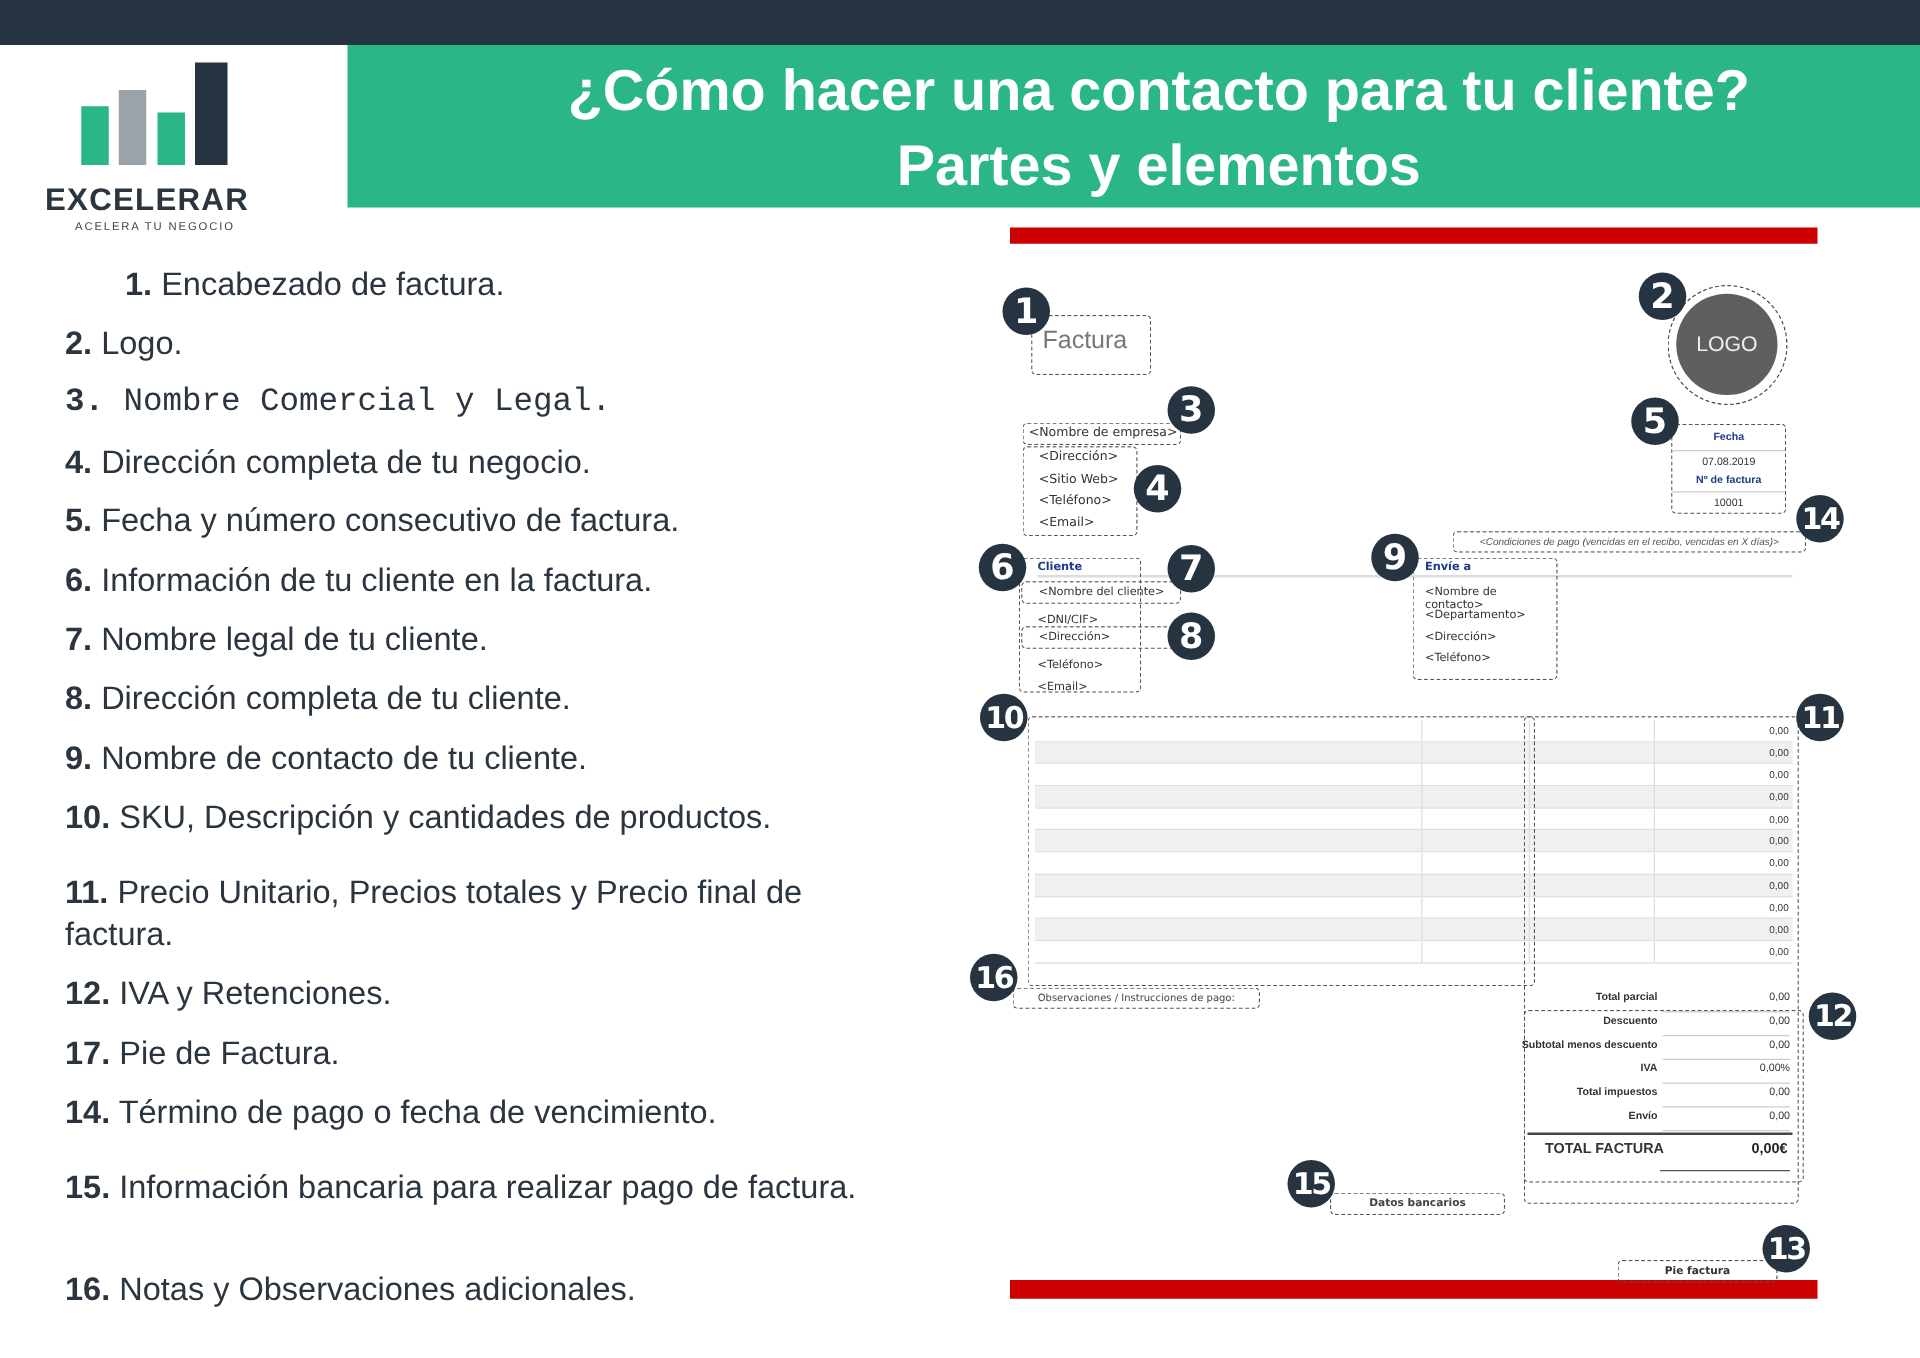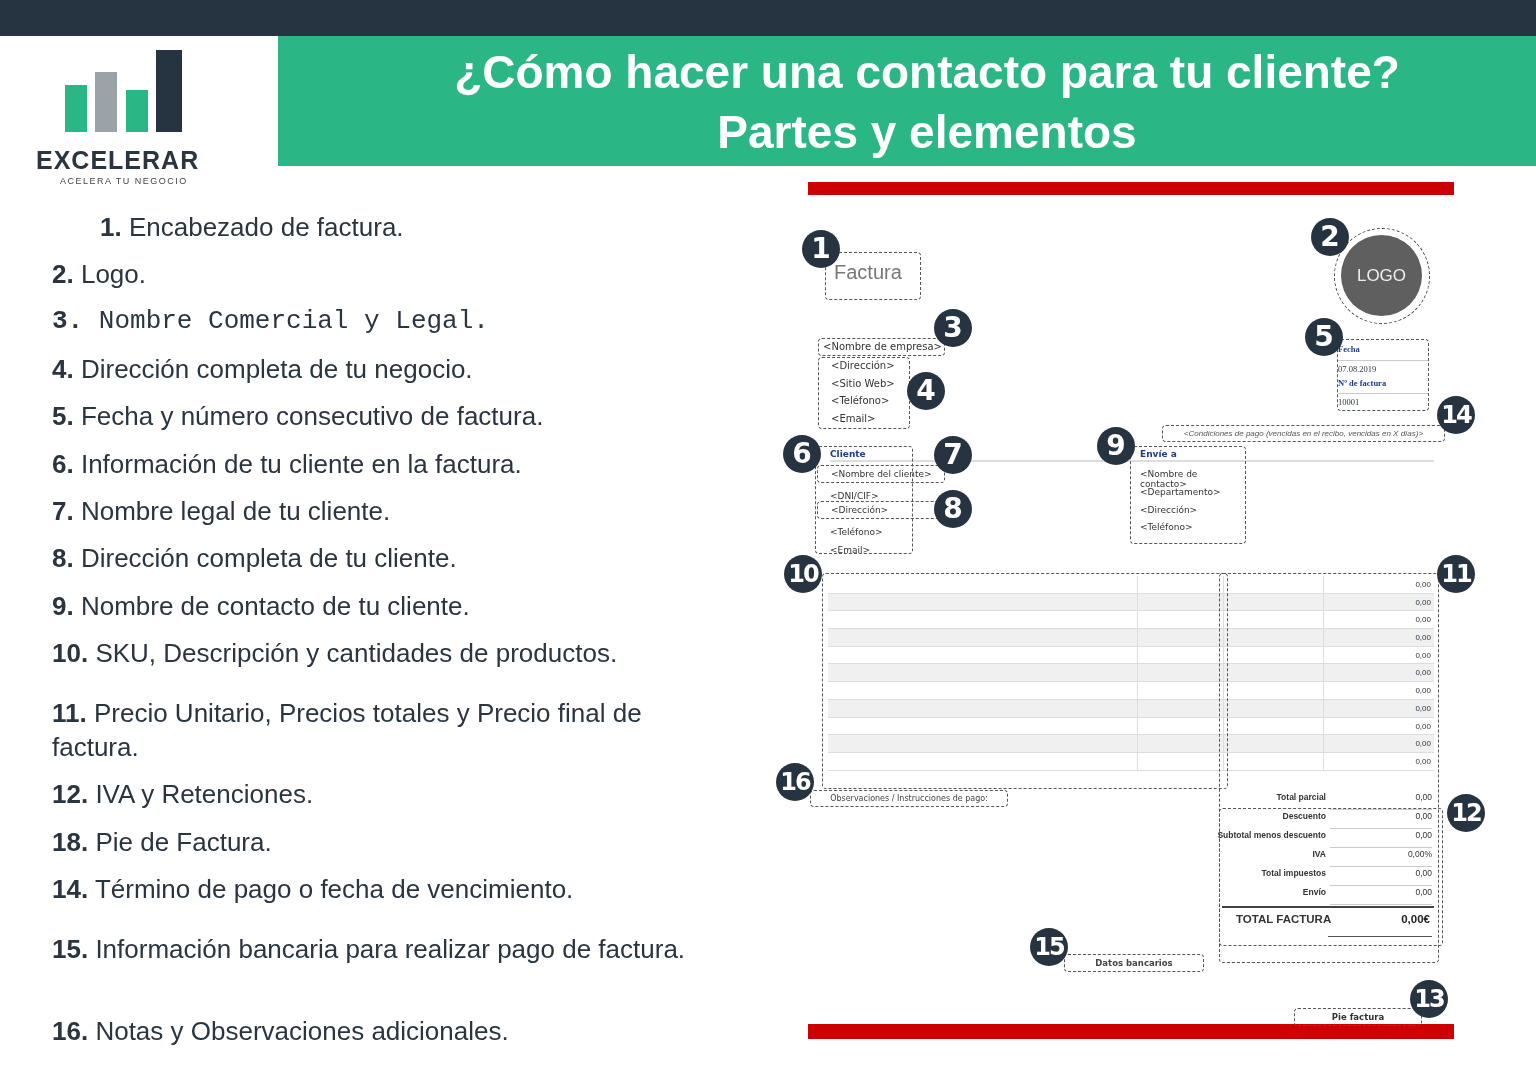"Fecha" div.abs { font-family: Liberation Serif, serif -> Liberation Sans, sans-serif; text-align: none -> center }
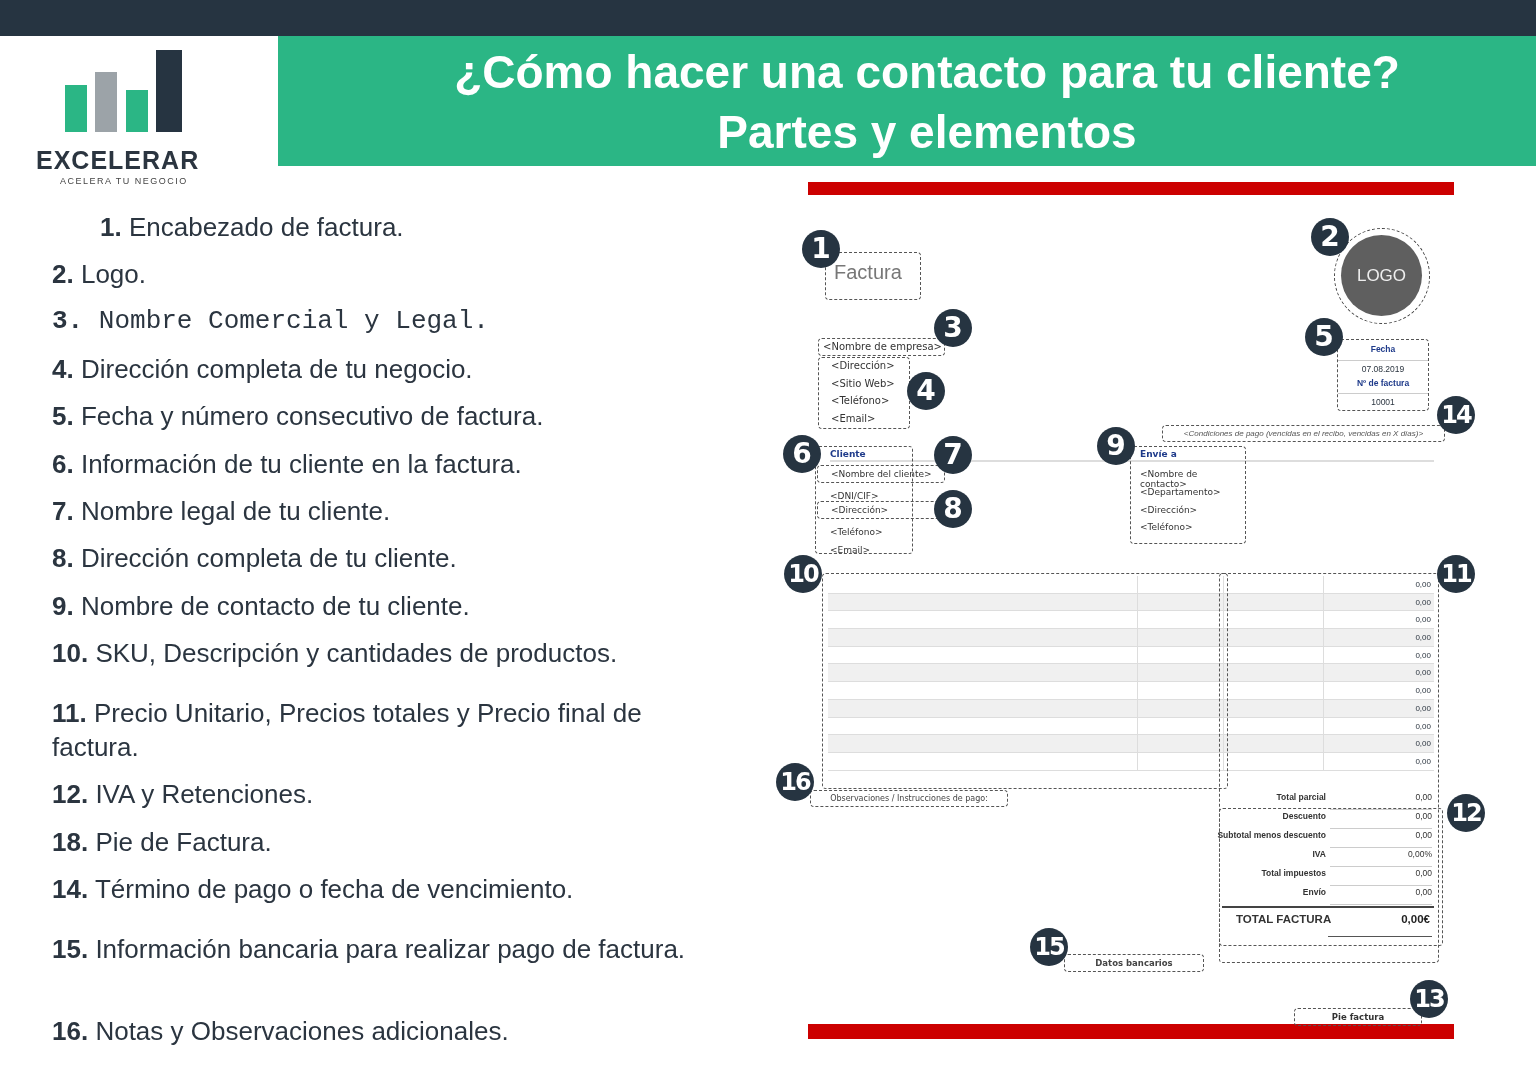"18." b { text: 18 -> 17 }
